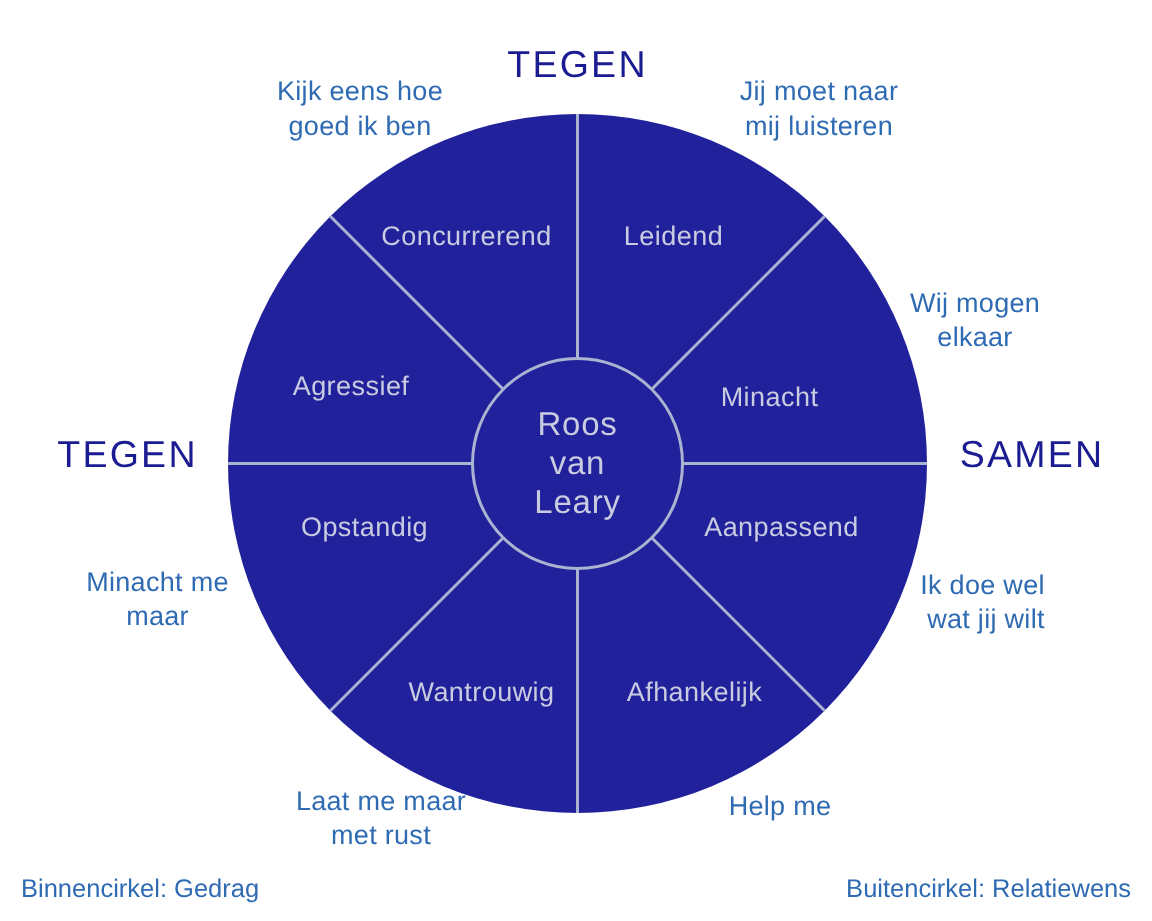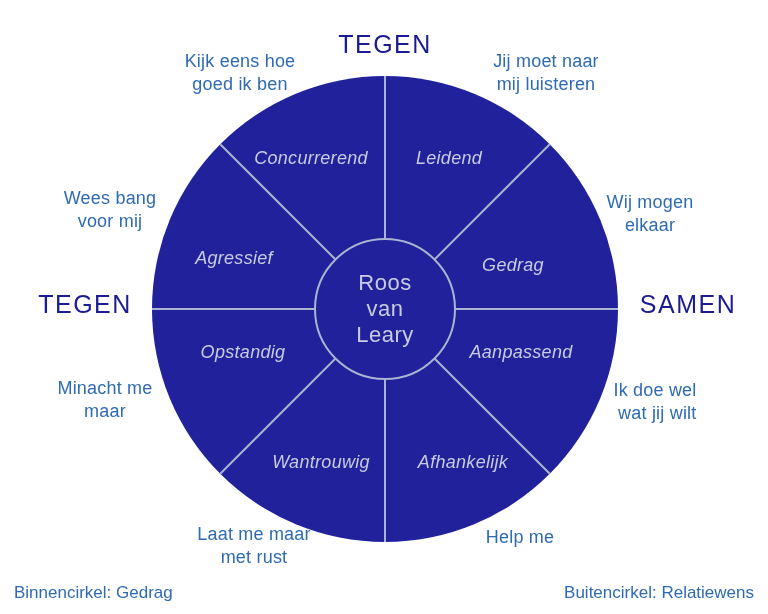"Concurrerend" .sector-label { font-style: italic -> none }
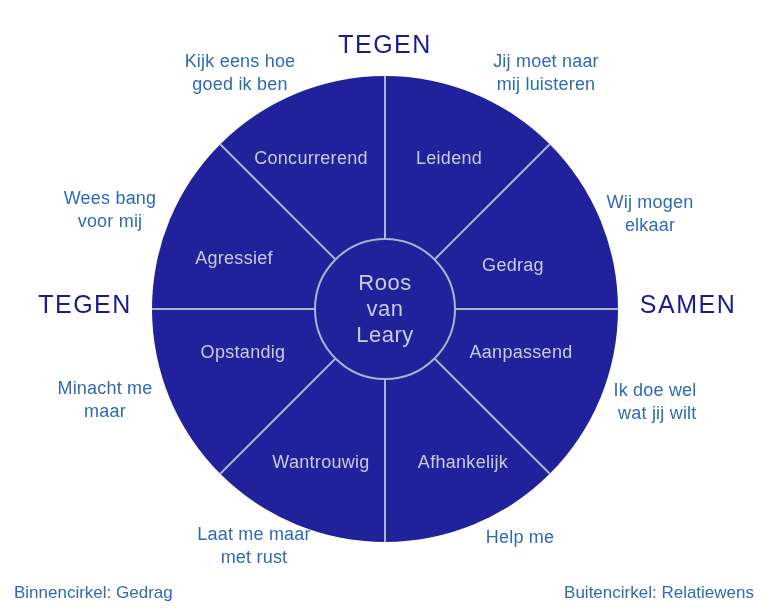"Wees bang" div.label { html: <div>Wees bang voor mij</div> -> none }
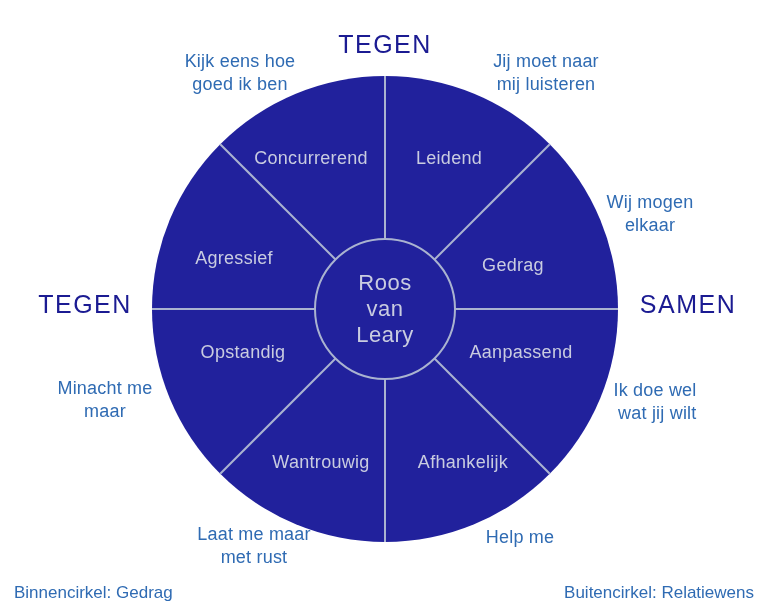"Gedrag" div.label { text: Gedrag -> Minacht }
